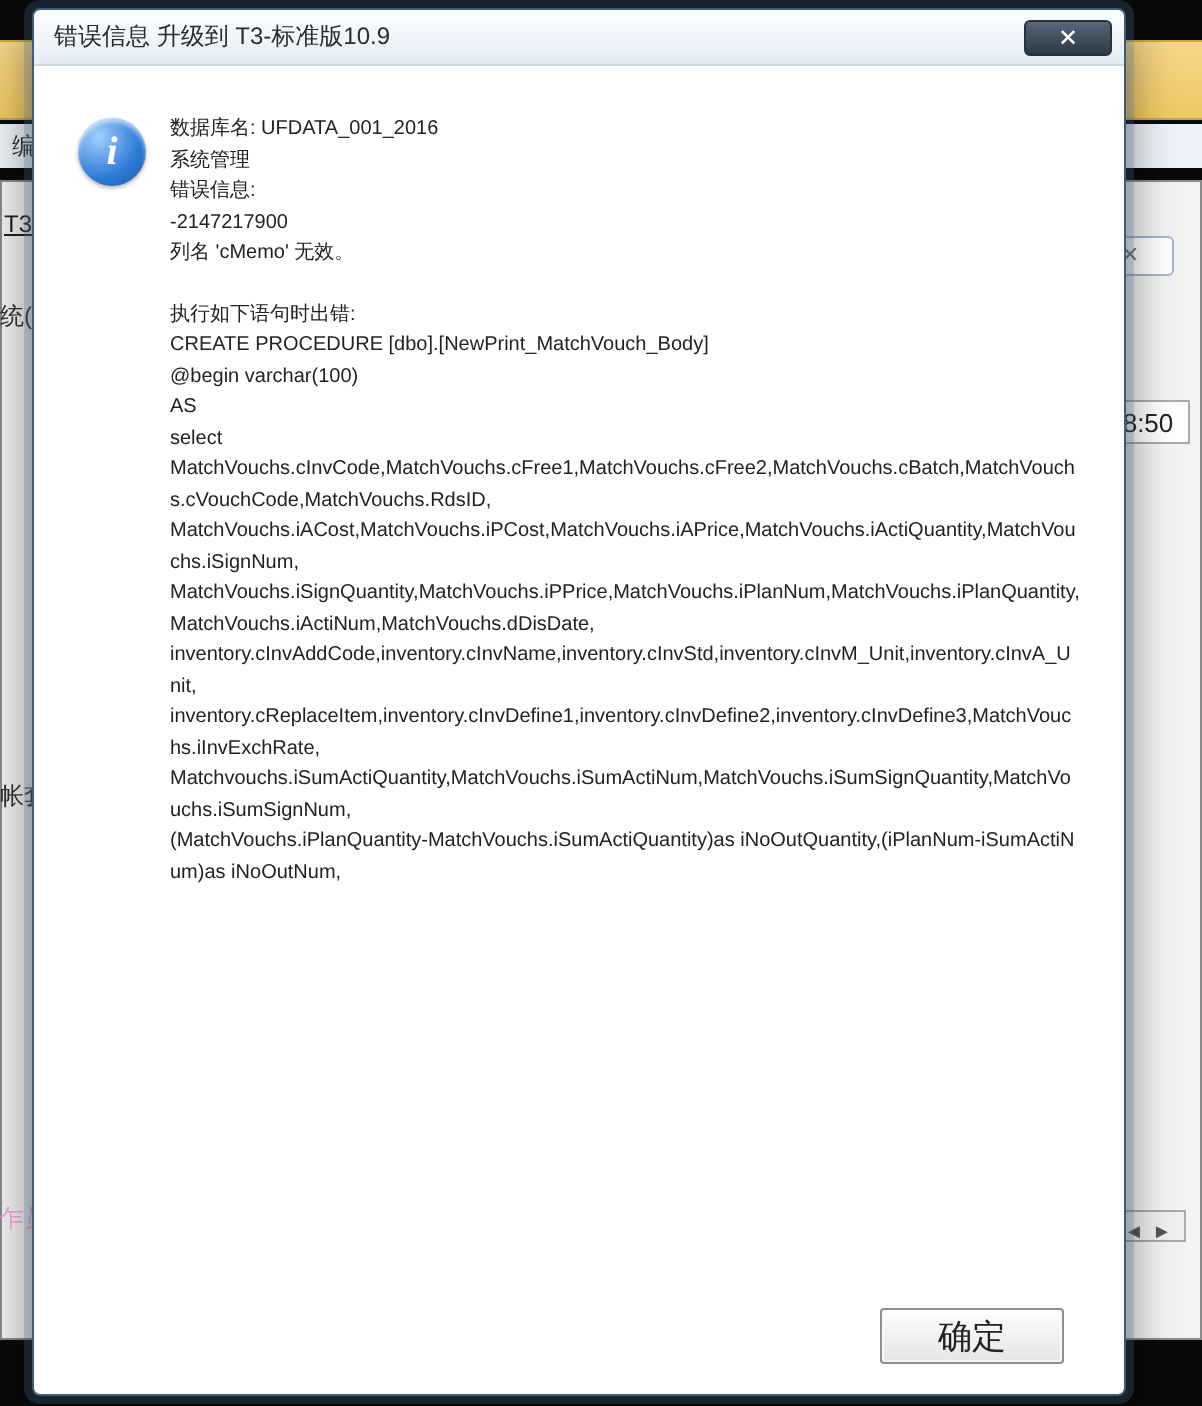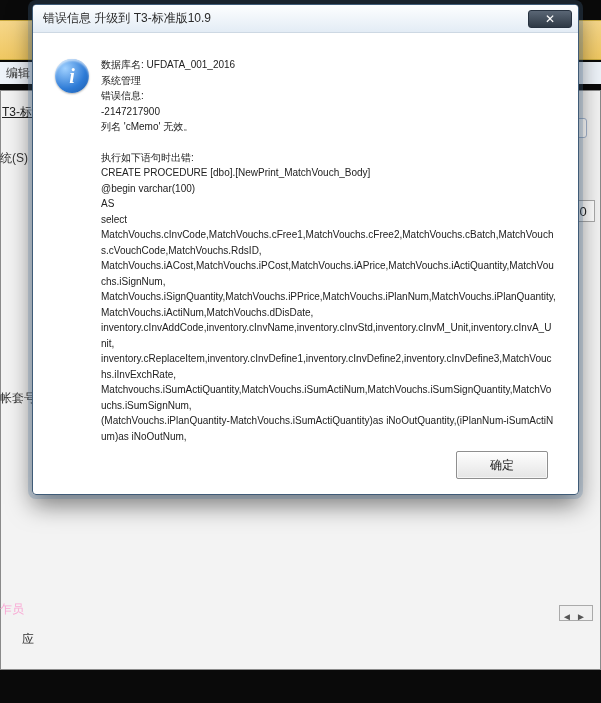"错误信息 升级到 T3-标准版10.9" .dialog { height: 491px -> 694px; left: 32px -> 16px }
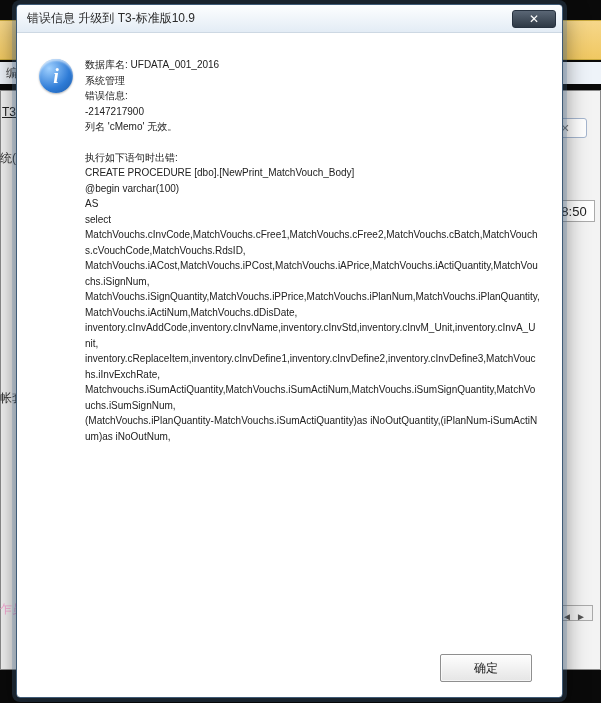"确定" .ok-btn { font-size: 12px -> 17px }
